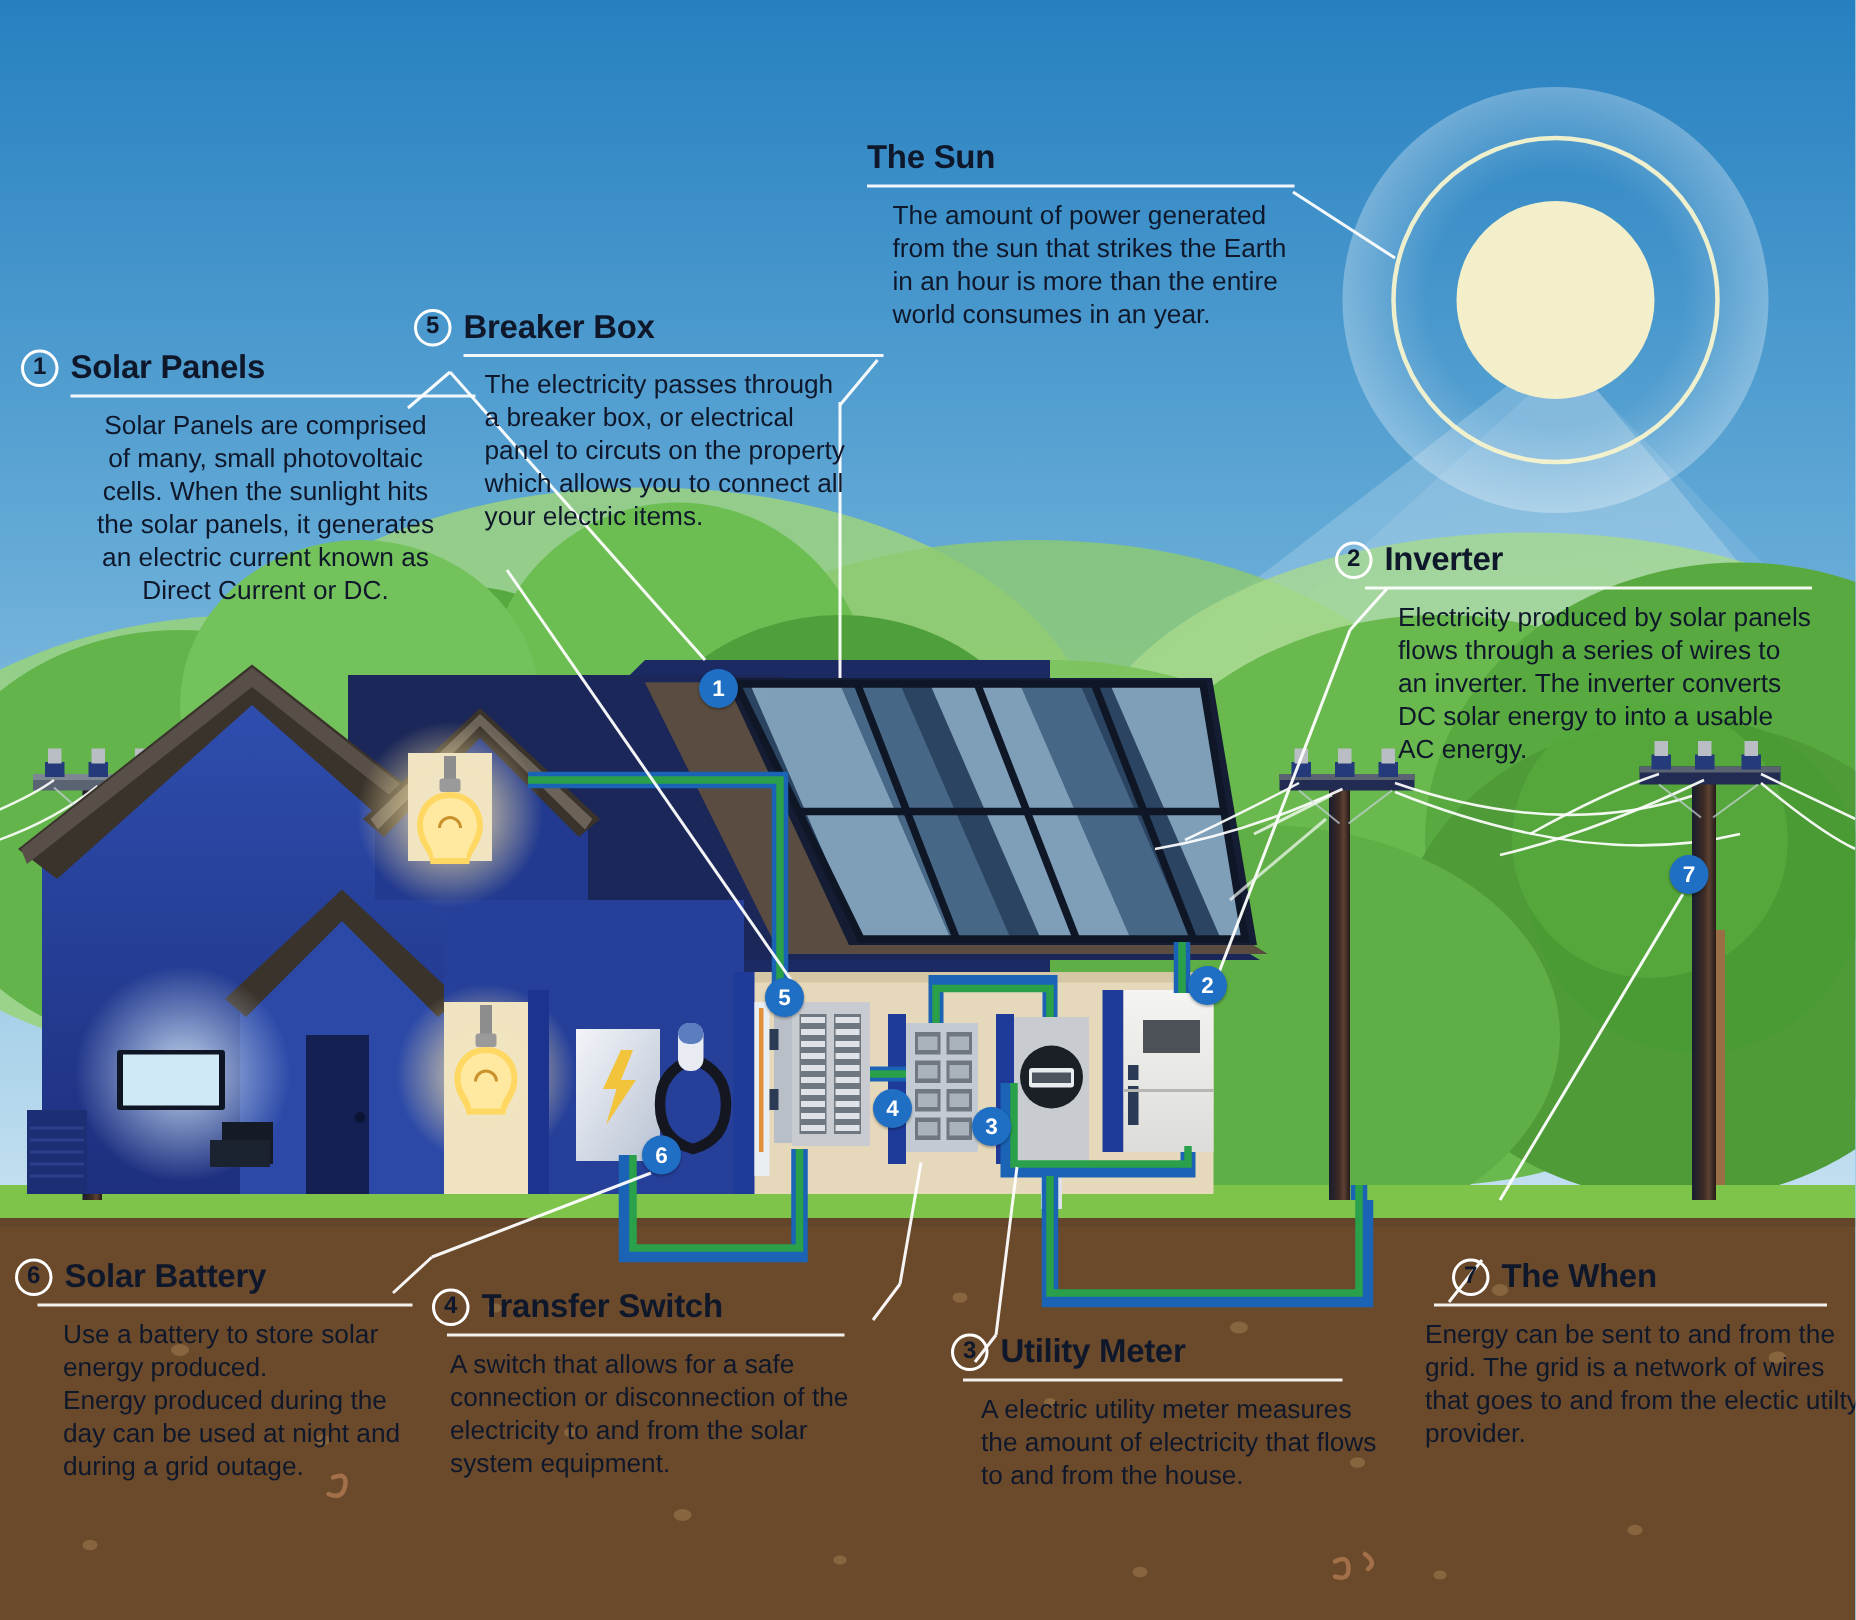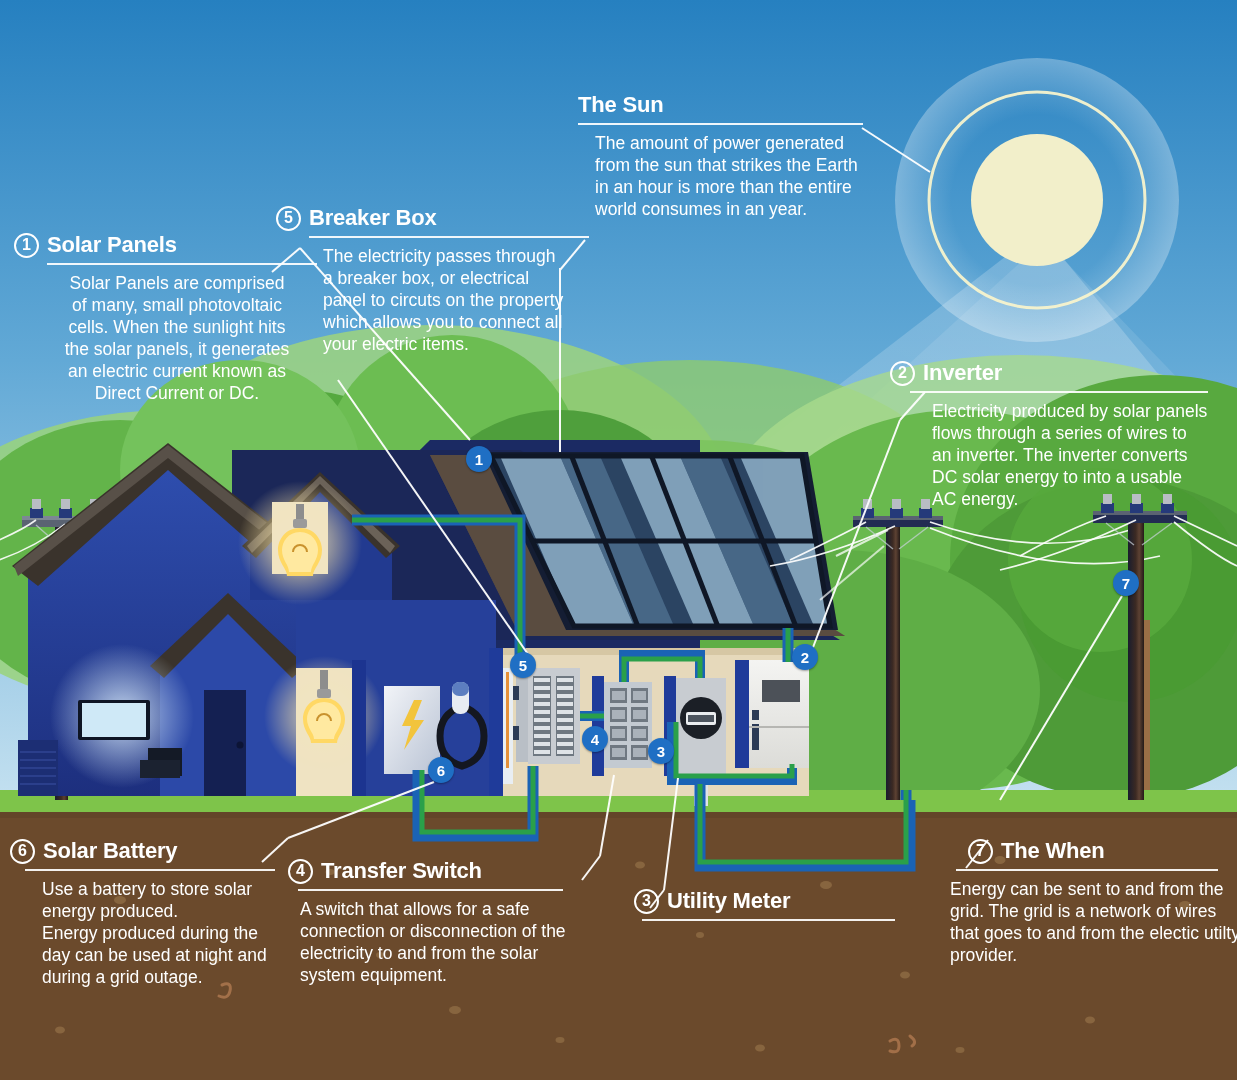"The Sun" .callout { color: #ffffff -> #0f172a }
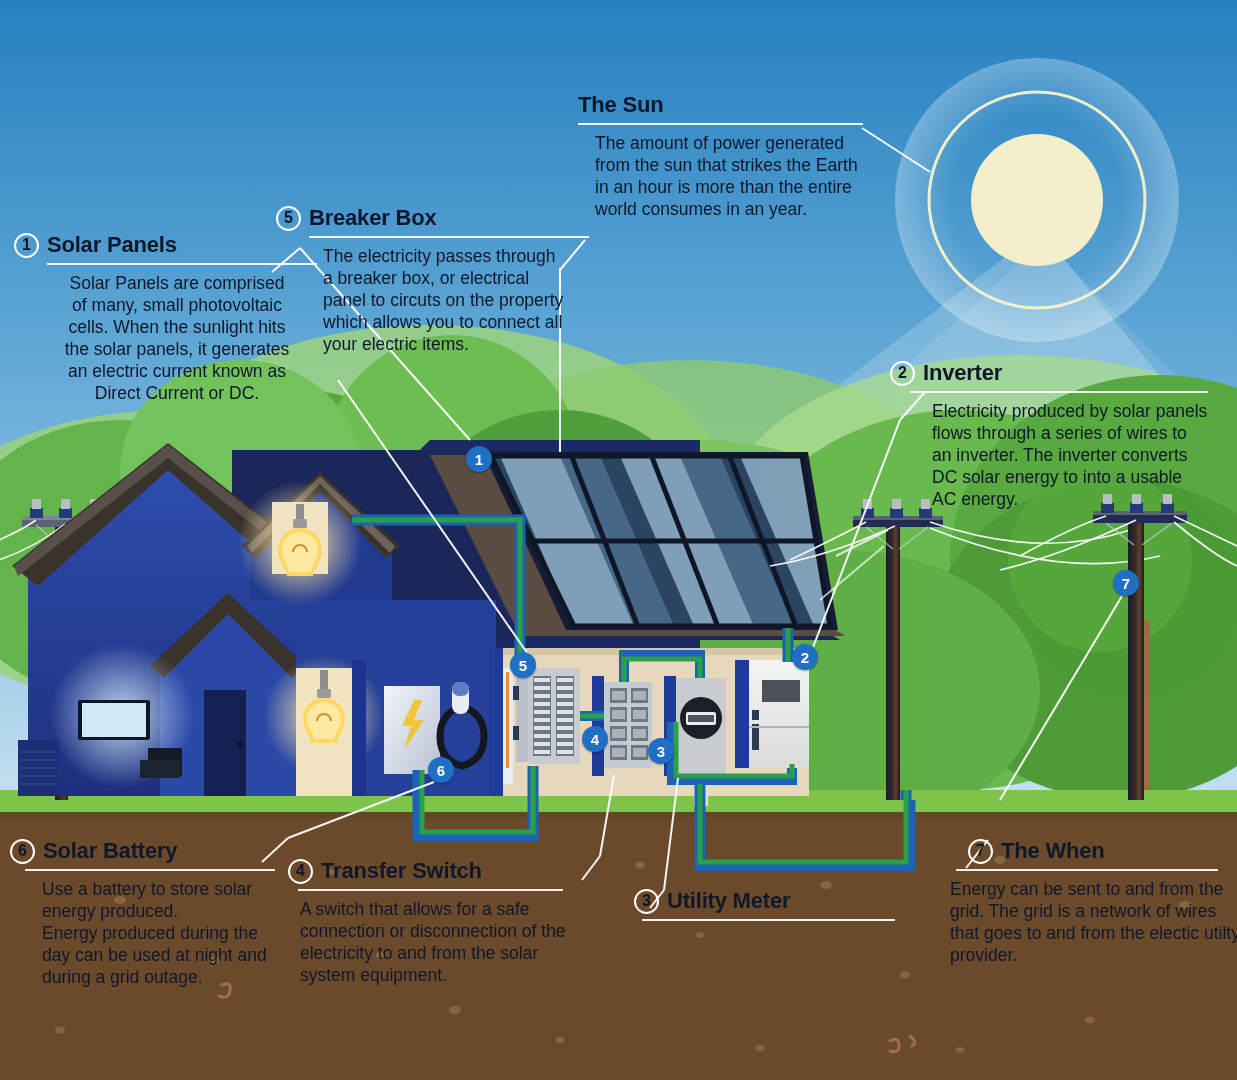"A electric utility meter measures" div.co-body { html: none -> <div>A electric utility meter measures the amount of electricity that flows to and from the house.</div> }
